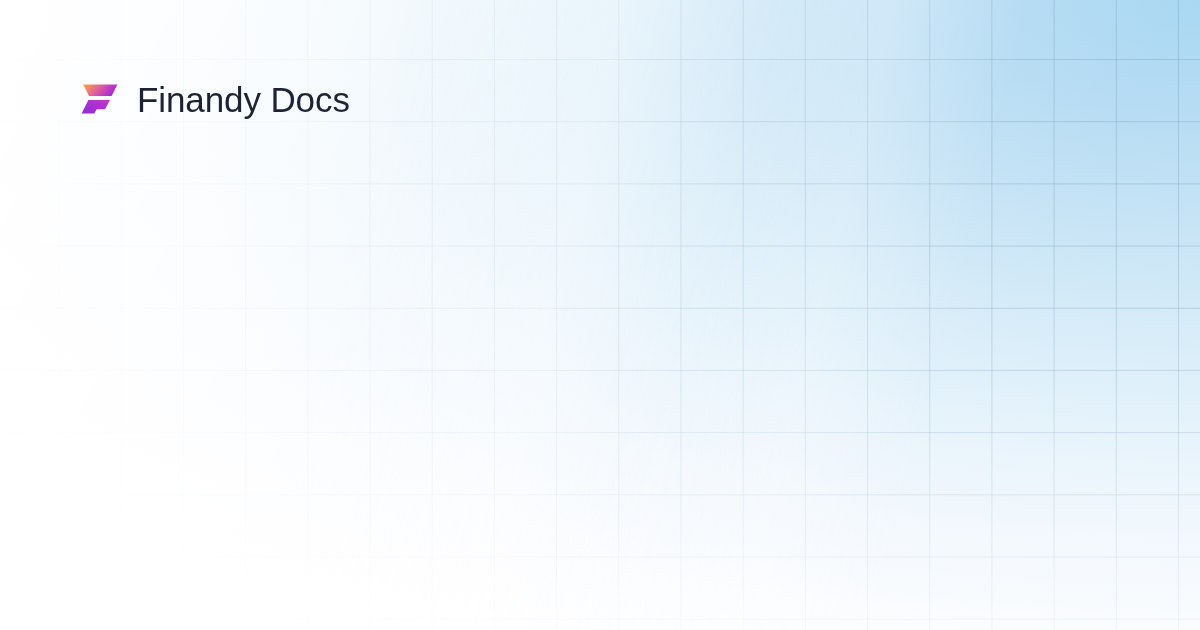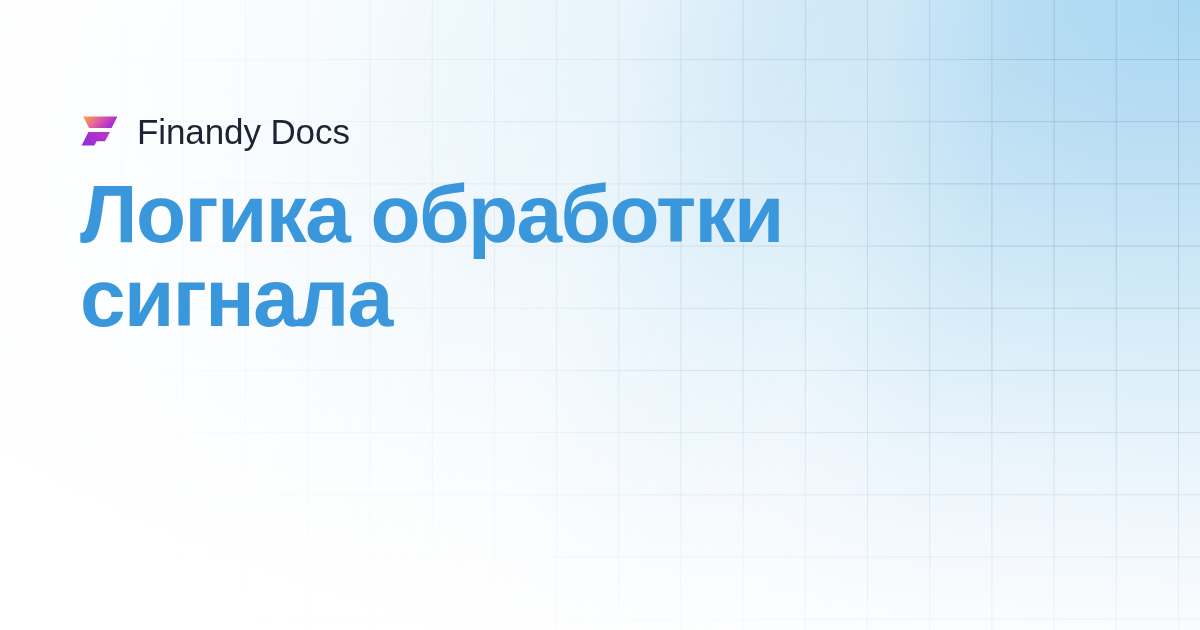"Finandy Docs" .content { margin-top: 32px -> none }
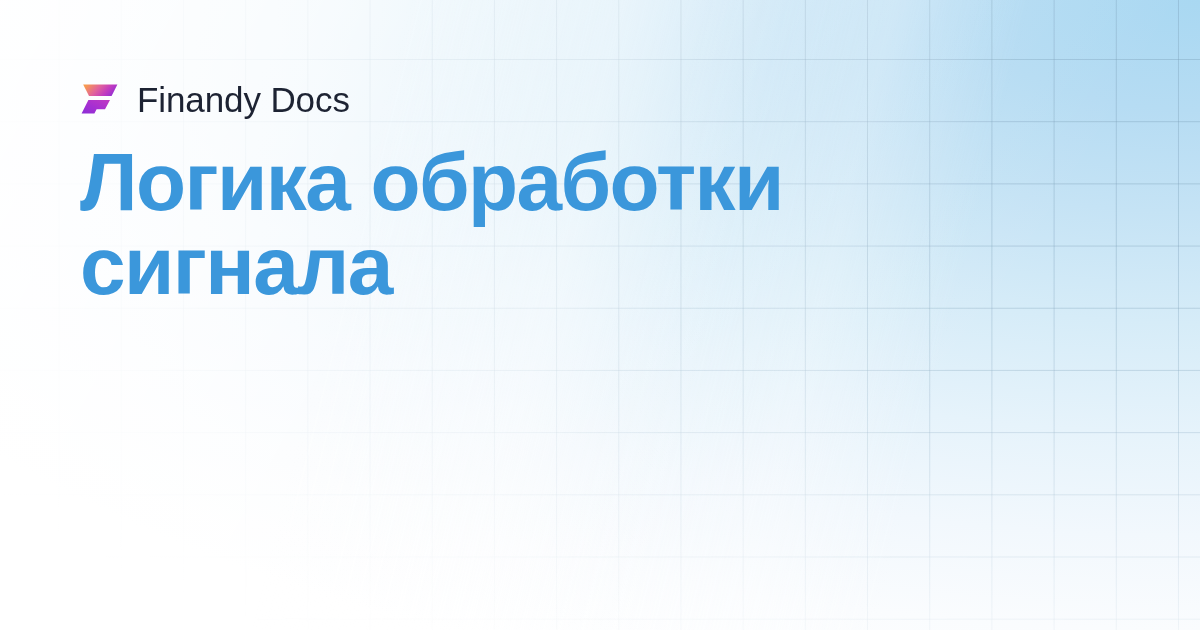"Логика обработки сигнала" h1.headline { html: <h1>Логика обработки сигнала</h1> -> none }
